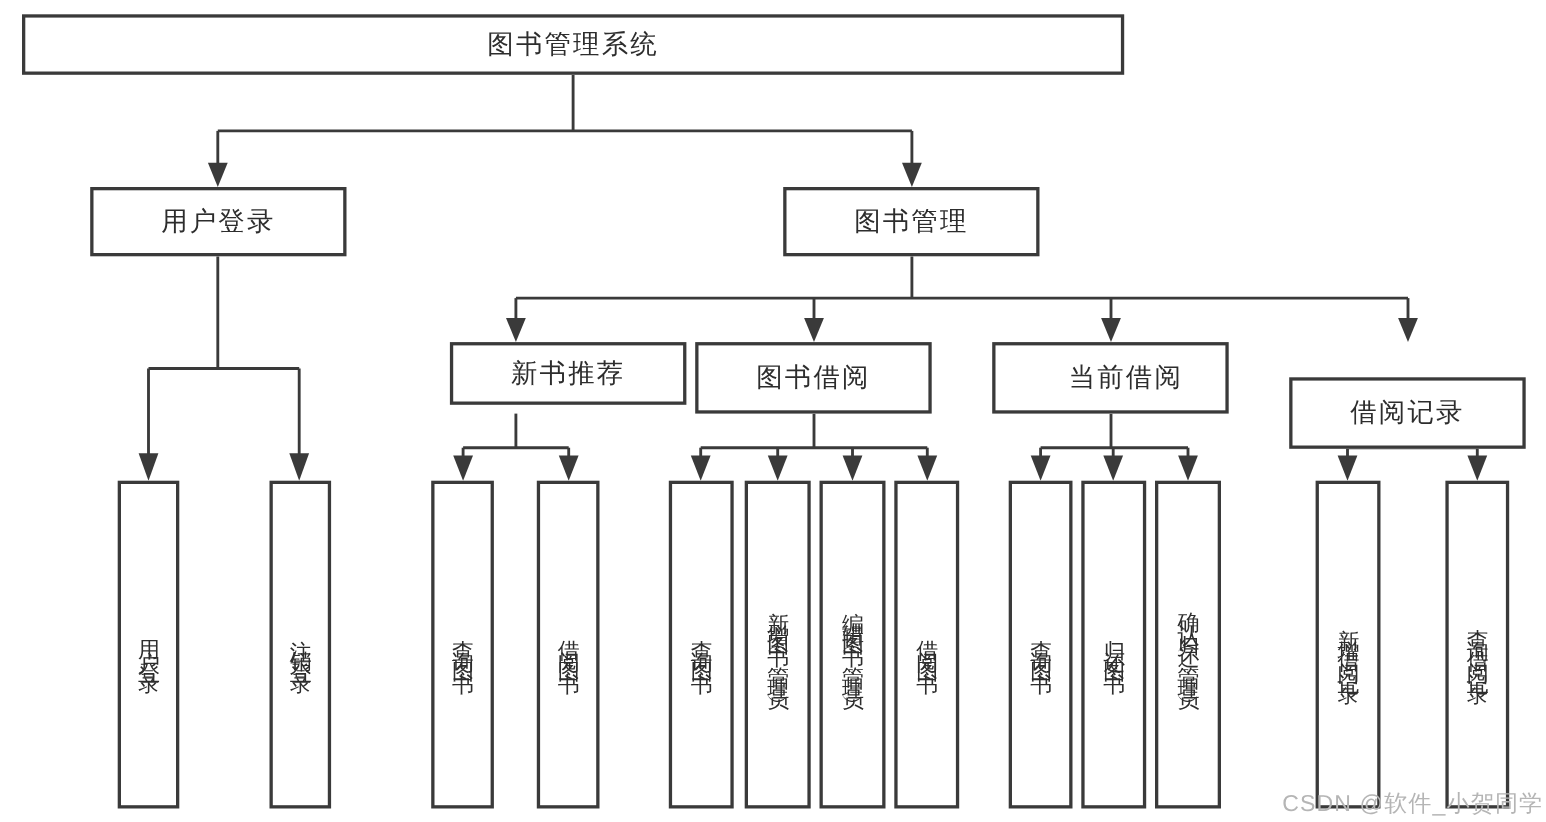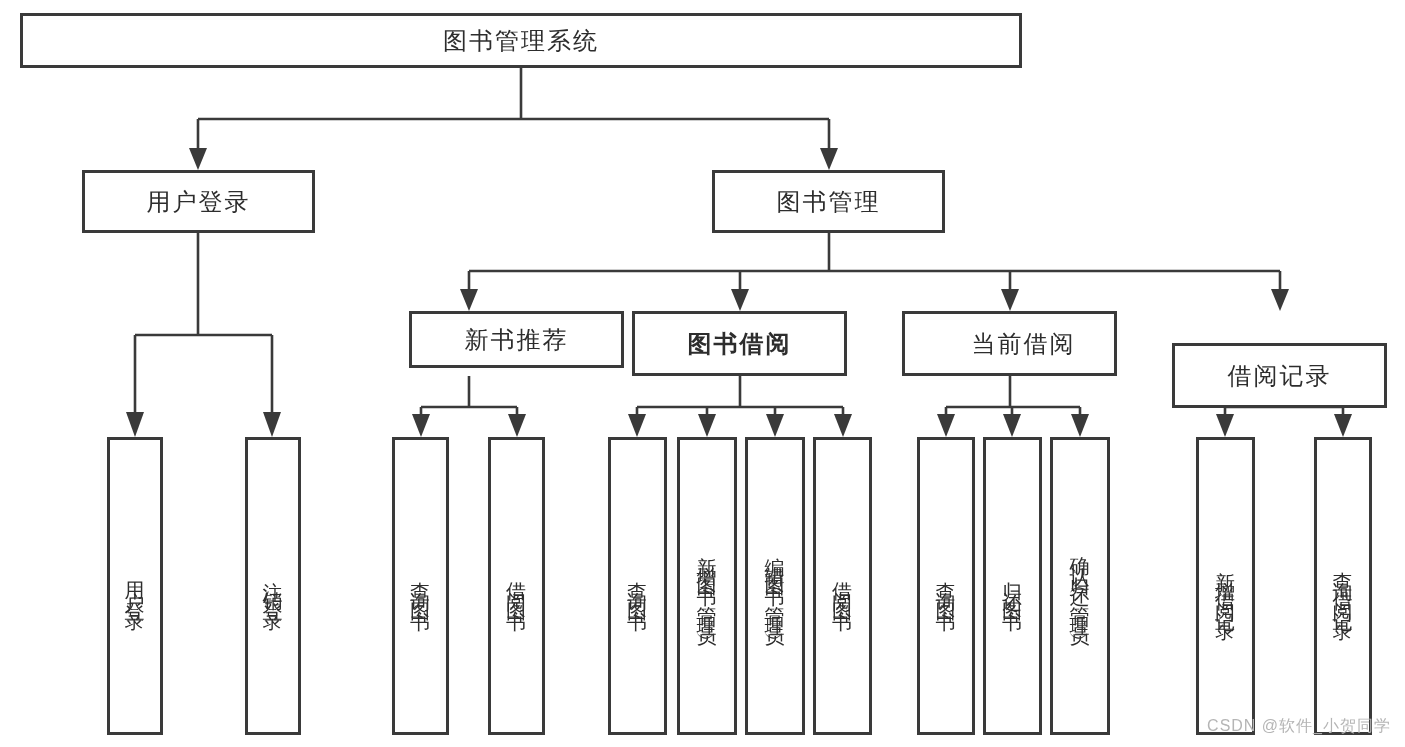"图书借阅" .n-brw { font-weight: bold -> none }
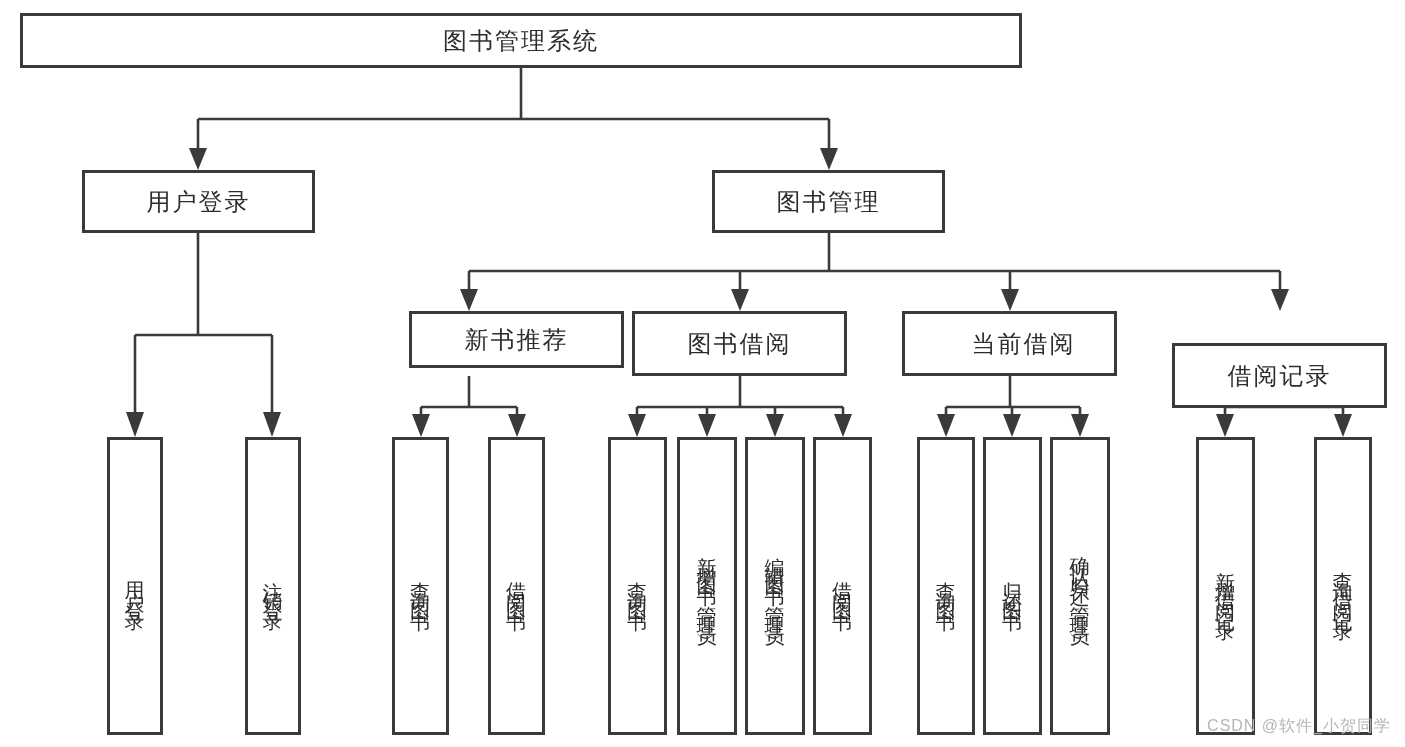"CSDN @软件_小贺同学" #watermark { font-size: 16px -> 21px; right: 14px -> 2px }
